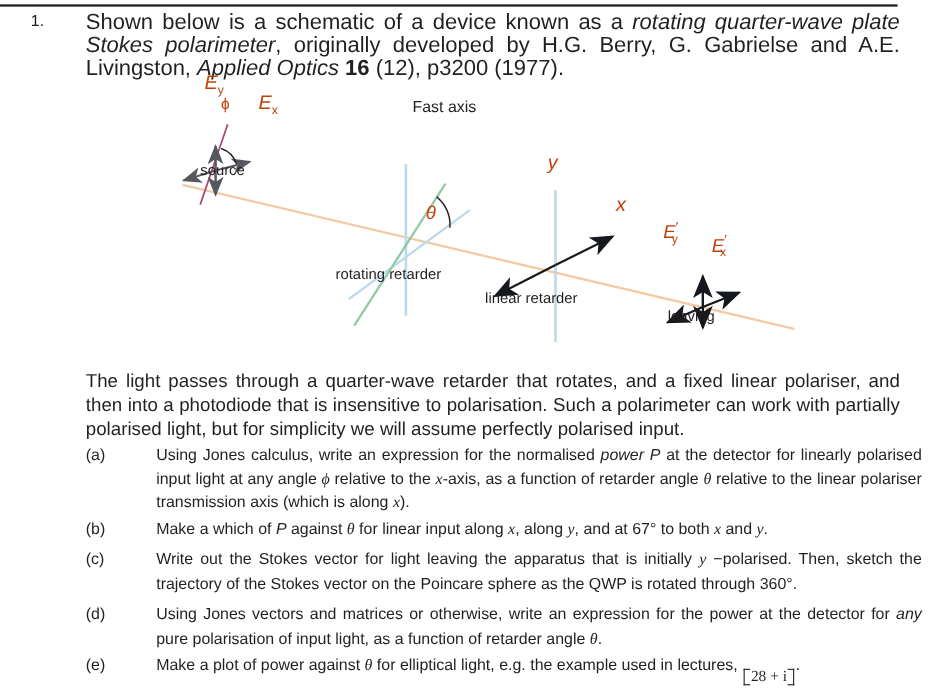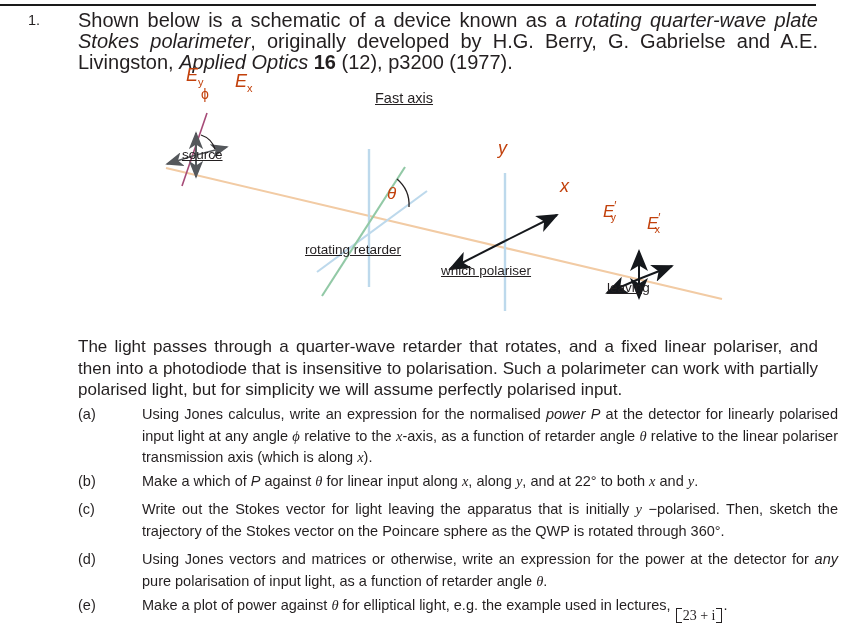"Ex" div.mlabel { top: 16px -> 28px }
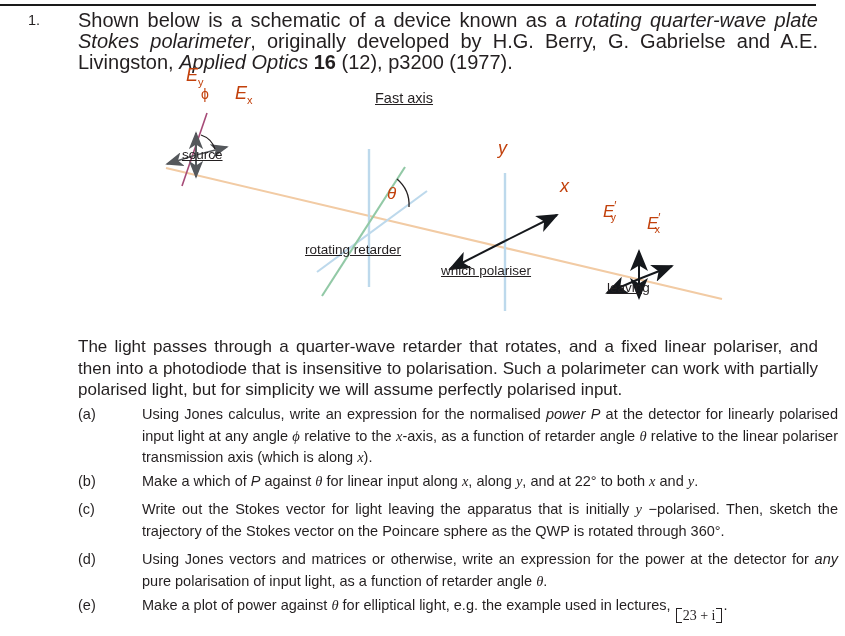"Fast axis" .dlabel { text-decoration: underline -> none }
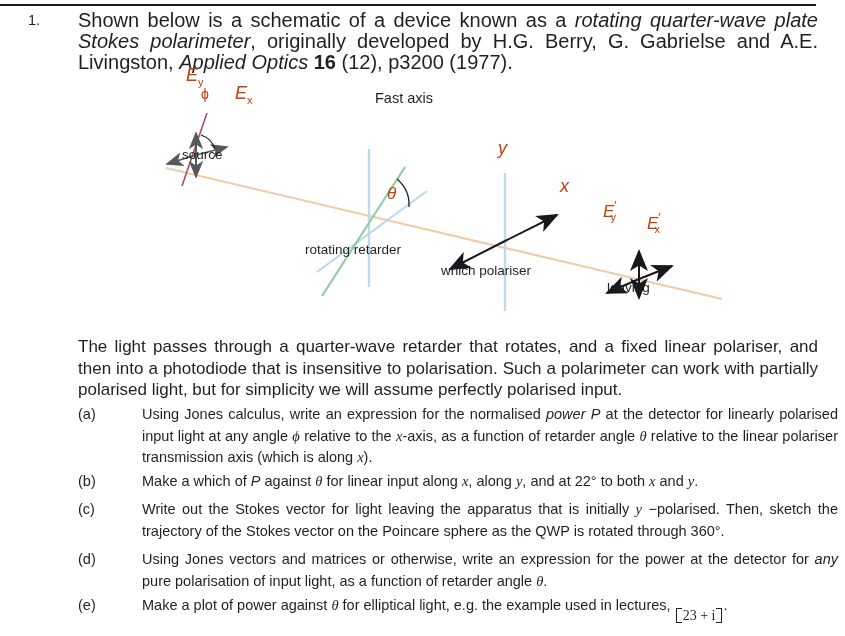"which polariser" div.dlabel { text: which polariser -> linear retarder }
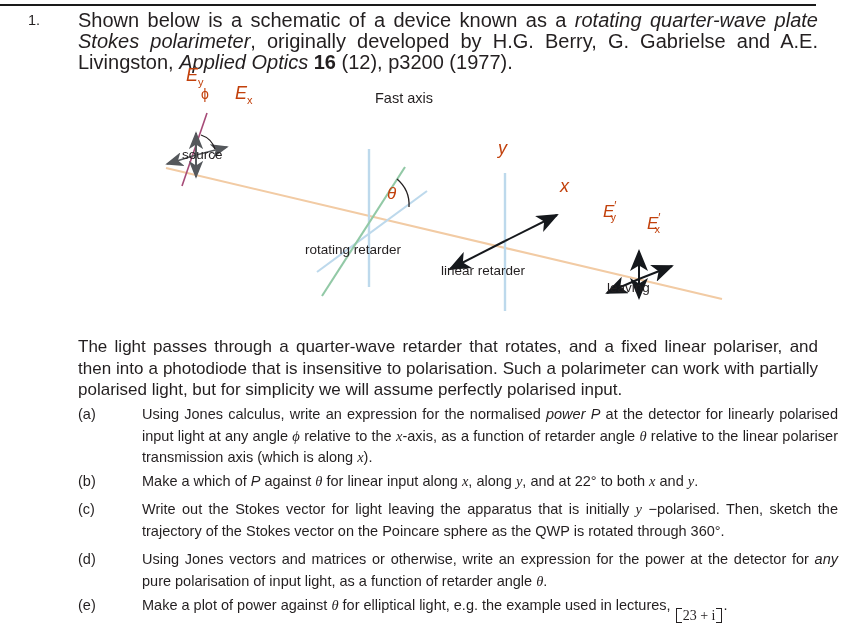", and at 22° to" span { text: 22 -> 67 }
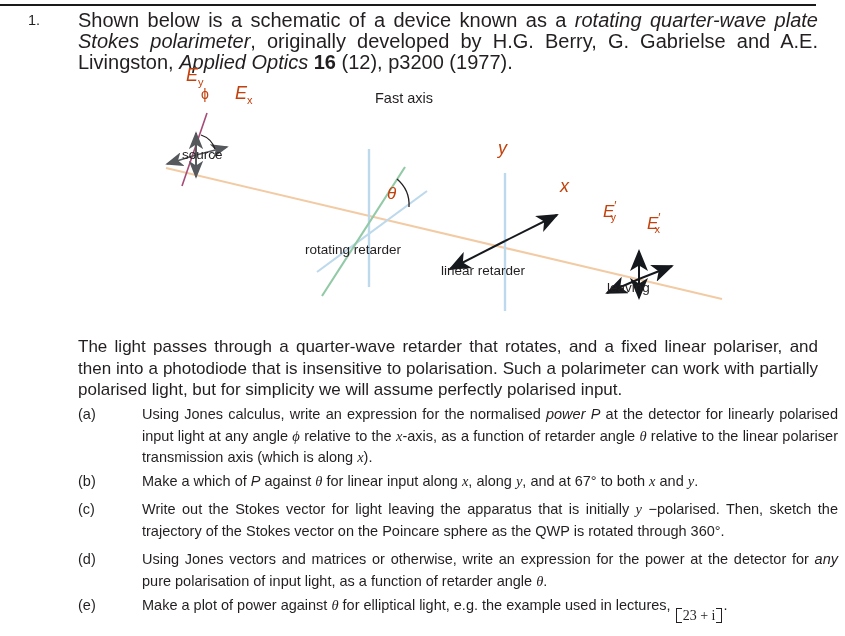"3 + i" span.row { text: 3 -> 8 }
